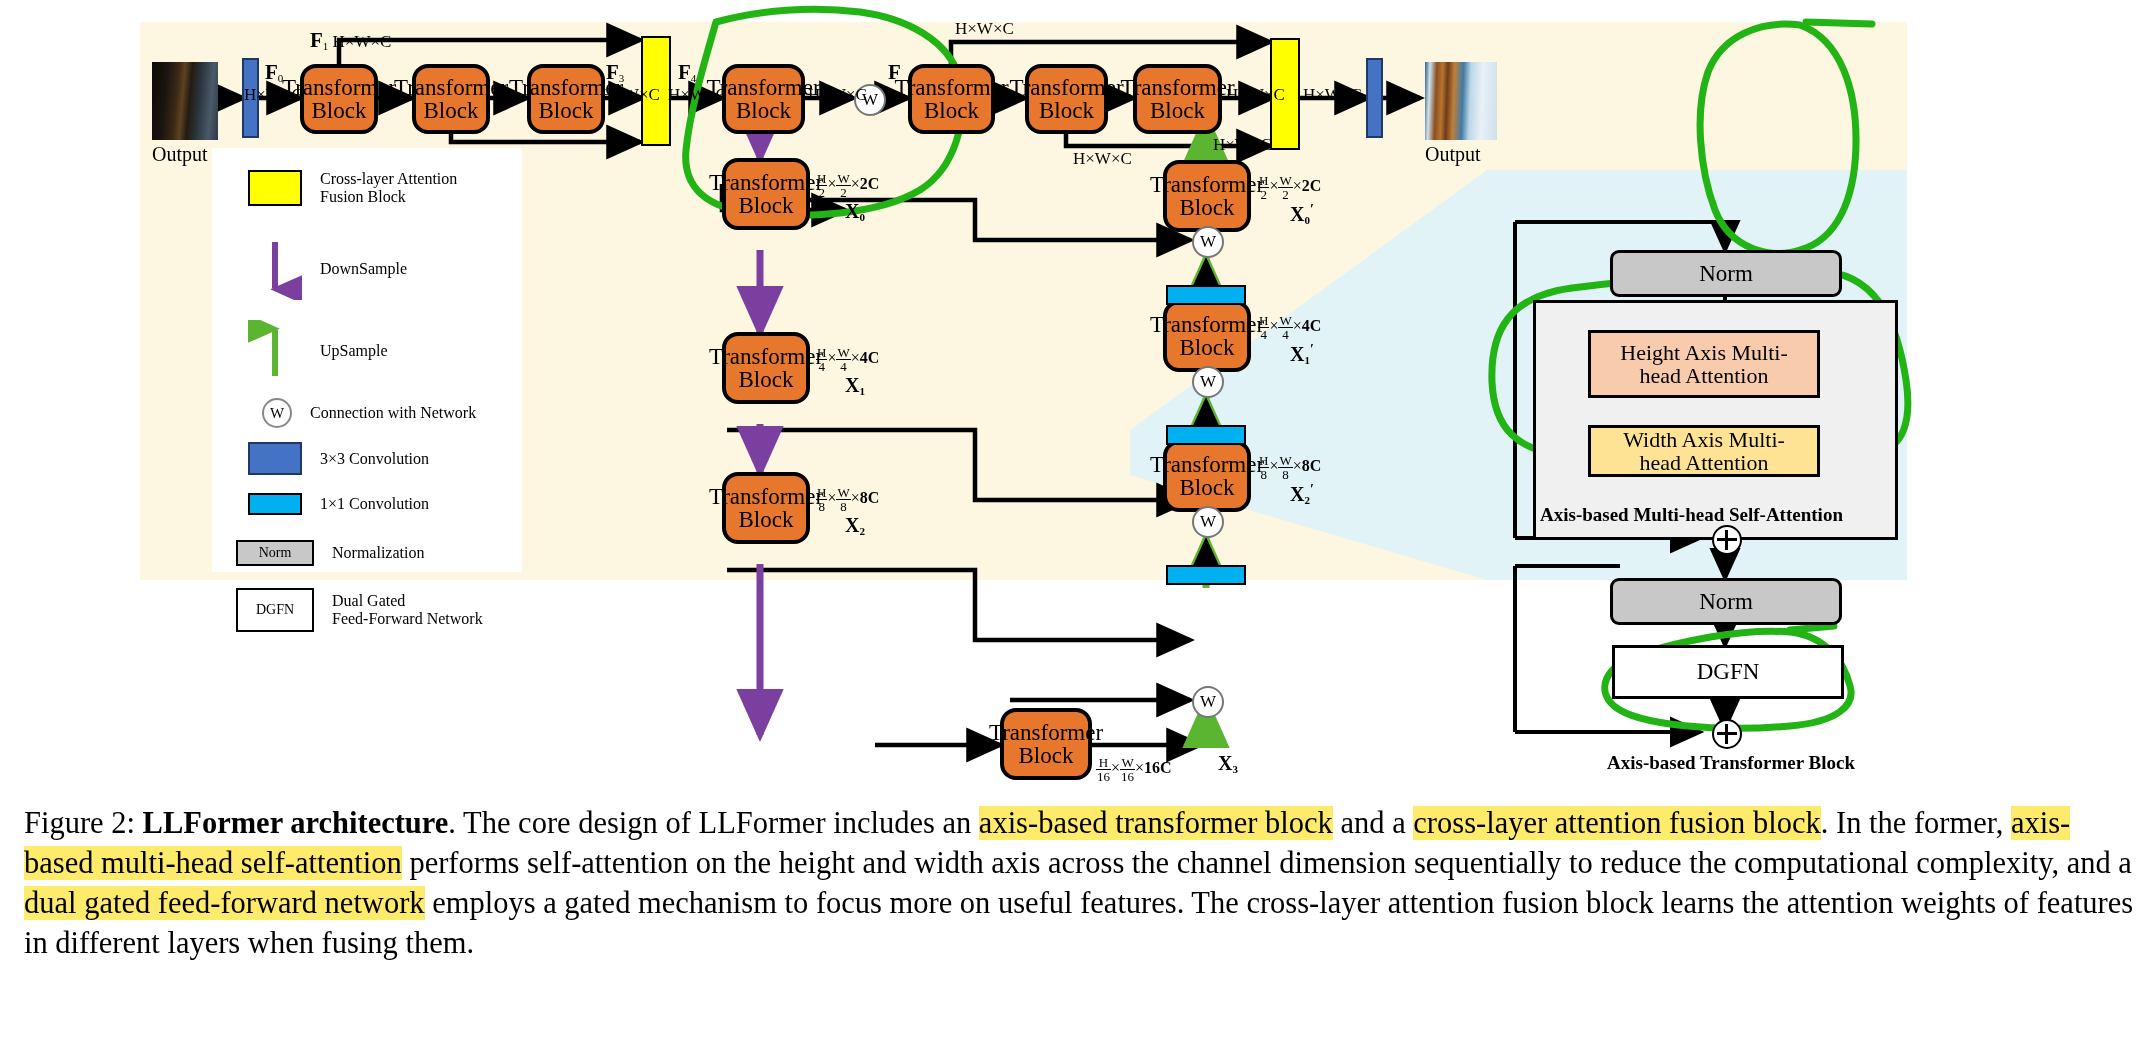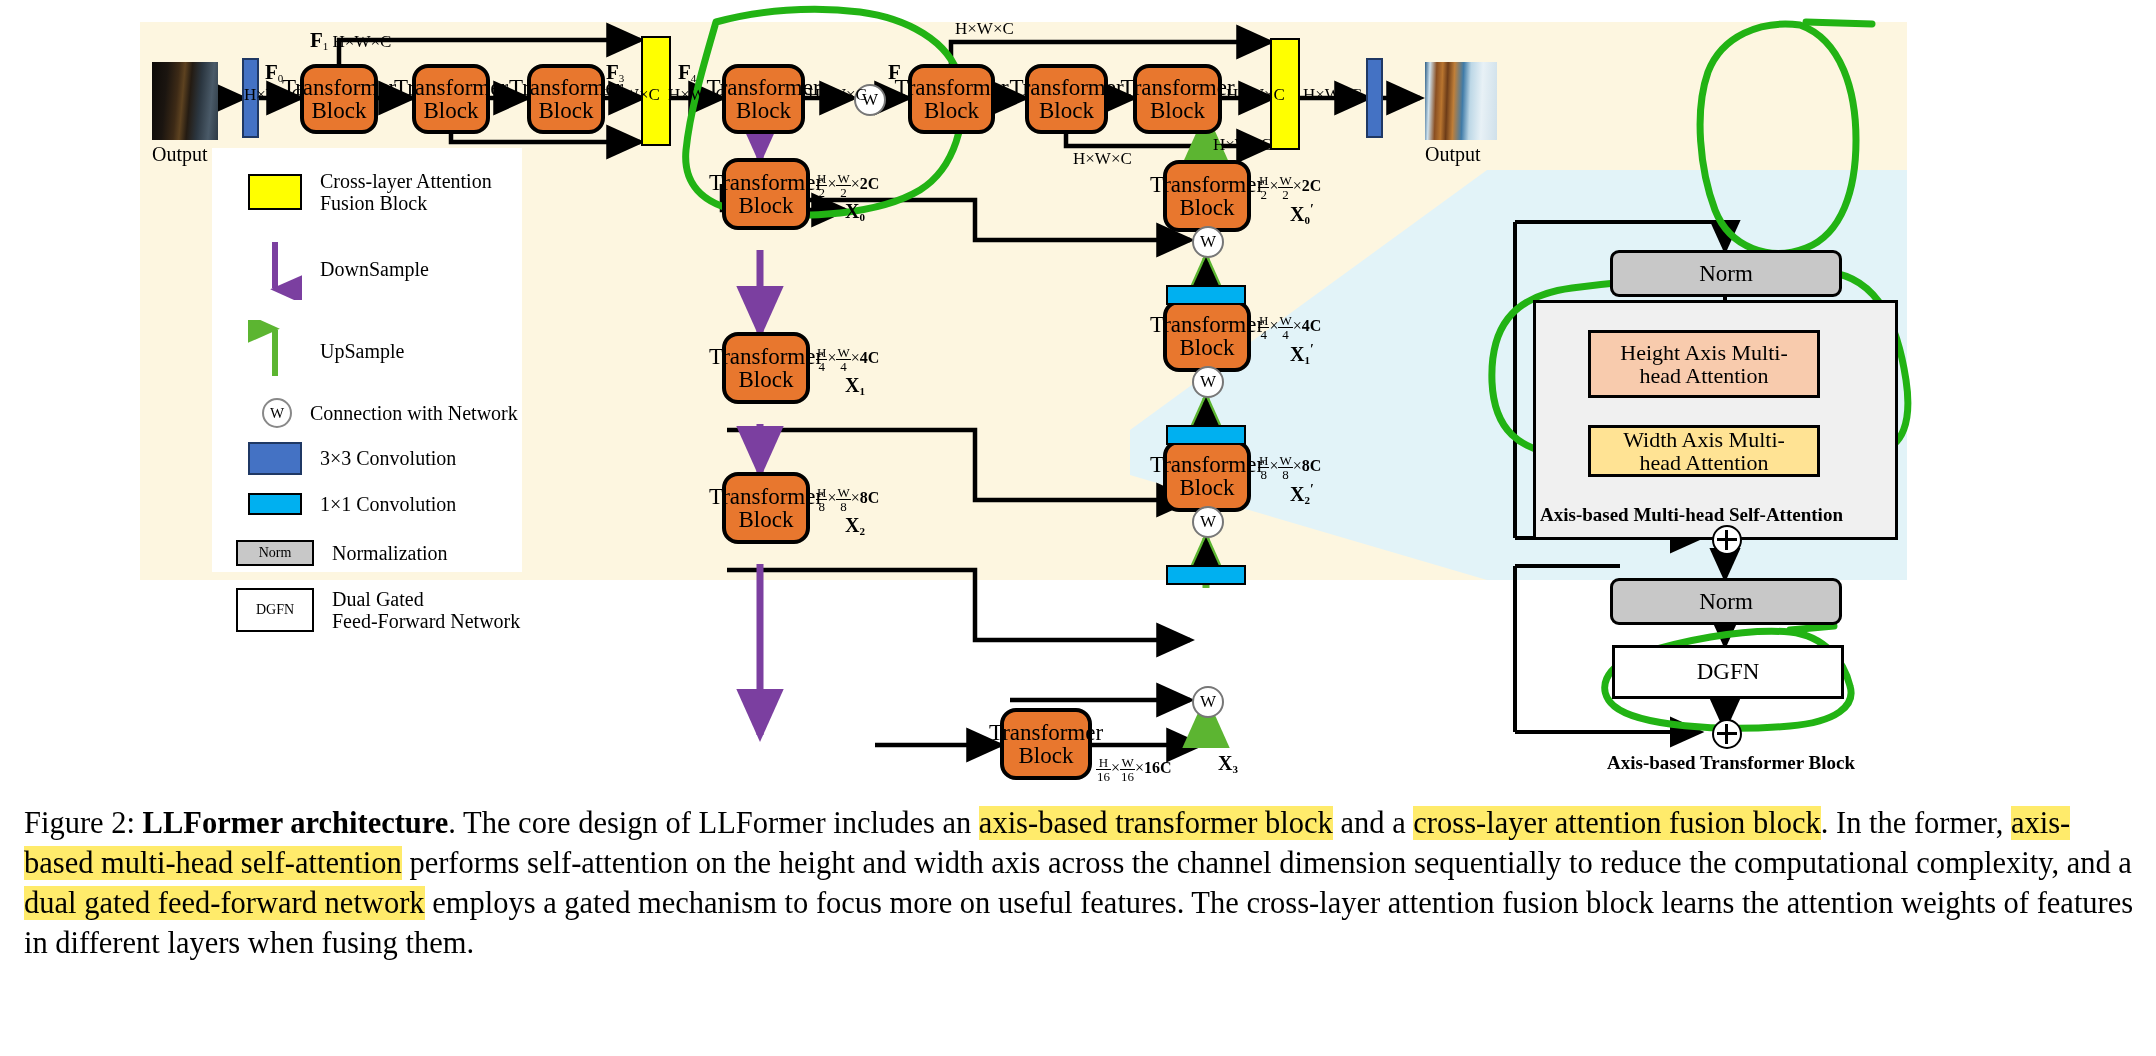"Cross-layer Attention" .lg-text { font-size: 20px -> 16px }
